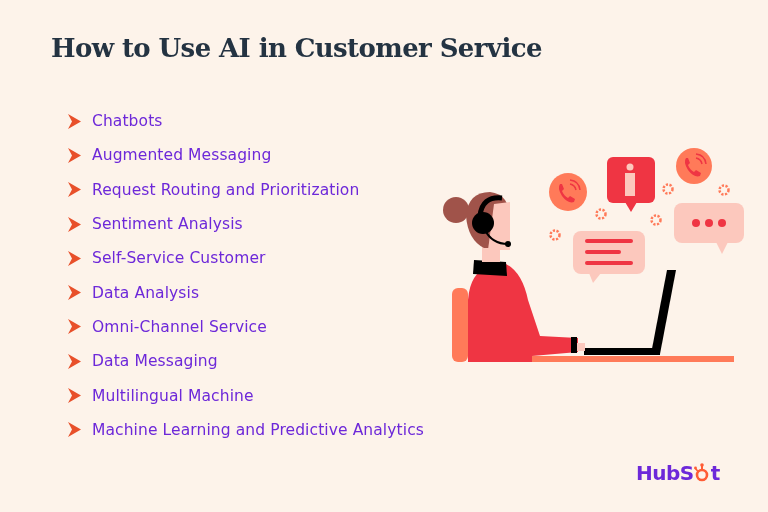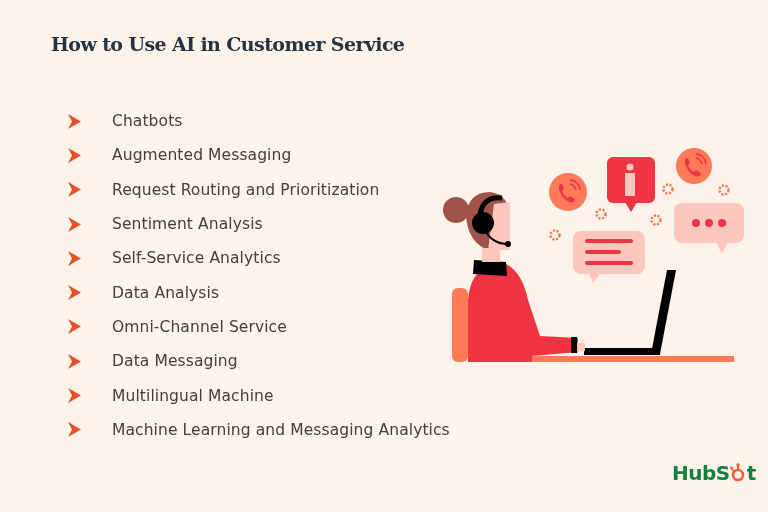"How to Use AI in" .title { font-size: 19px -> 26px }
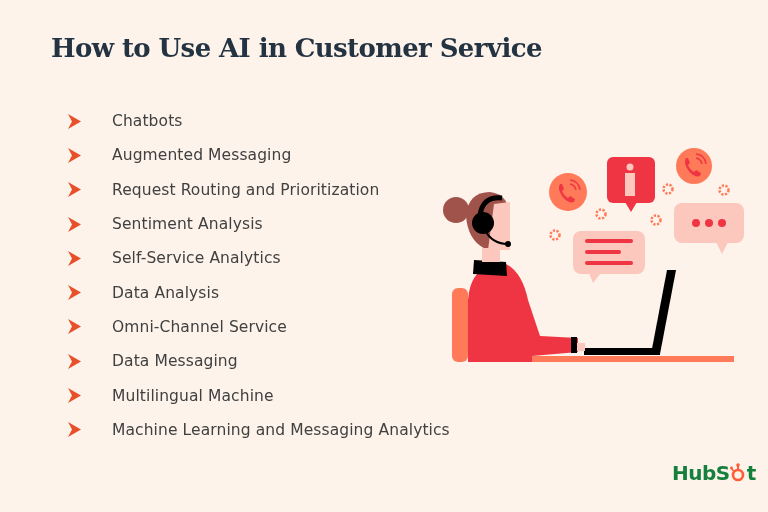"Chatbots" .list .label { color: #404040 -> #6d28d9; margin-left: 20px -> none }
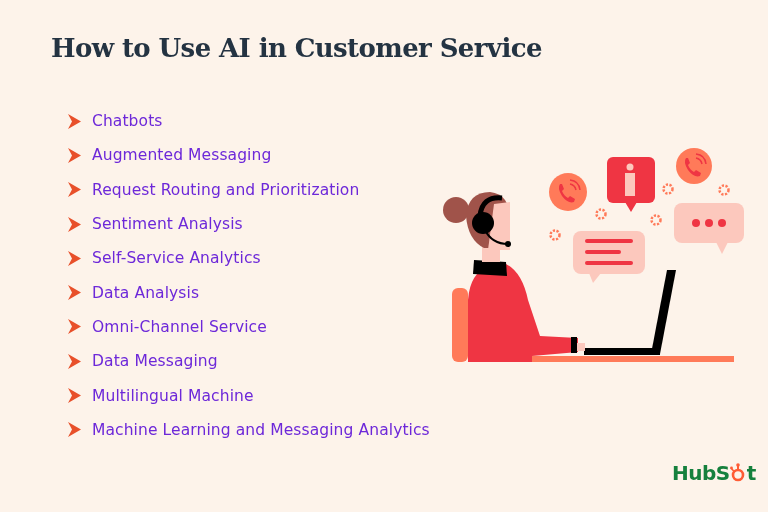"Self-Service Analytics" span.label { text: Analytics -> Customer }
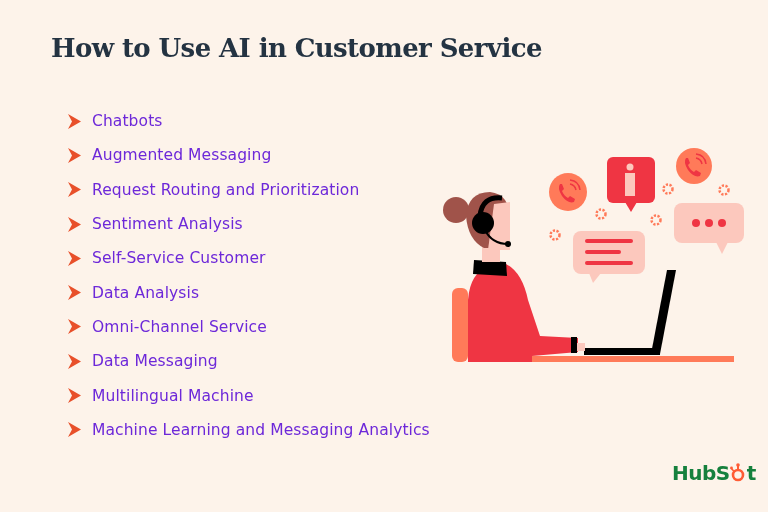"Machine Learning and Messaging Analytics" span.label { text: Messaging -> Predictive }
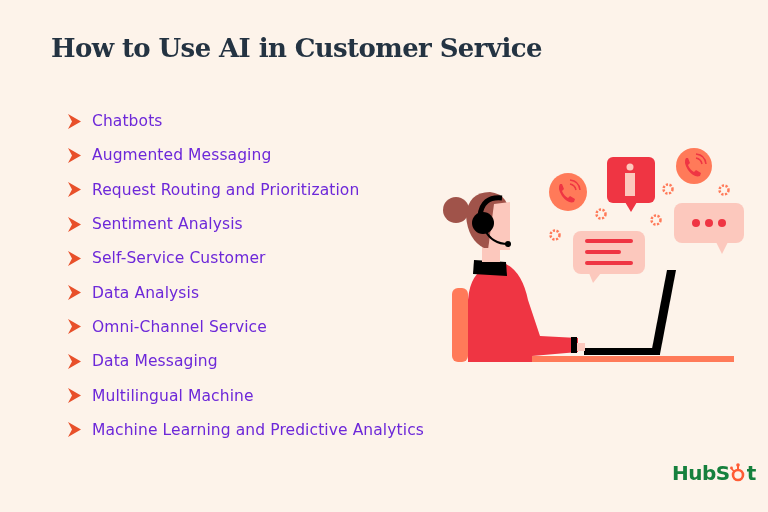"HubS" .logo { color: #15803d -> #6d28d9; left: 672px -> 636px }
